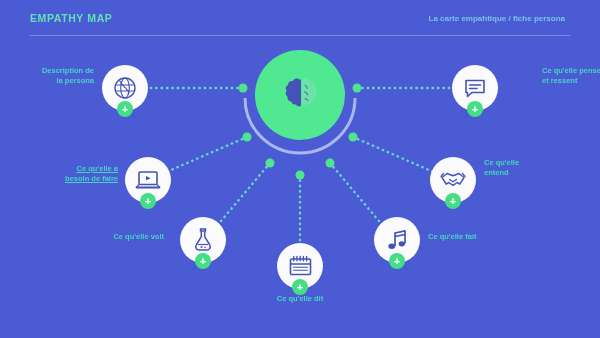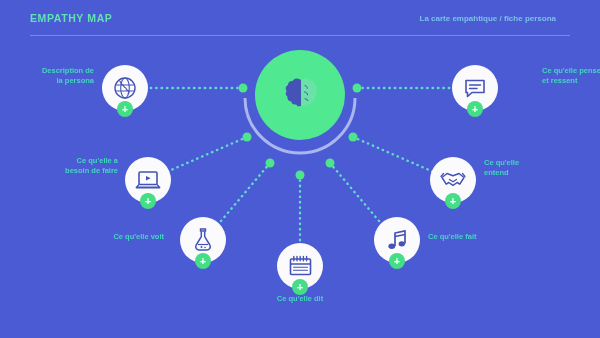"La carte empahtique / fiche" #subtitle { right: 14px -> 5px }
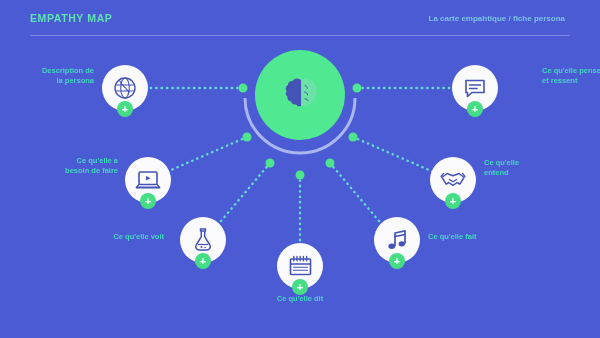"Ce qu'elle a" div.label { text-decoration: none -> underline; top: 156px -> 164px }
